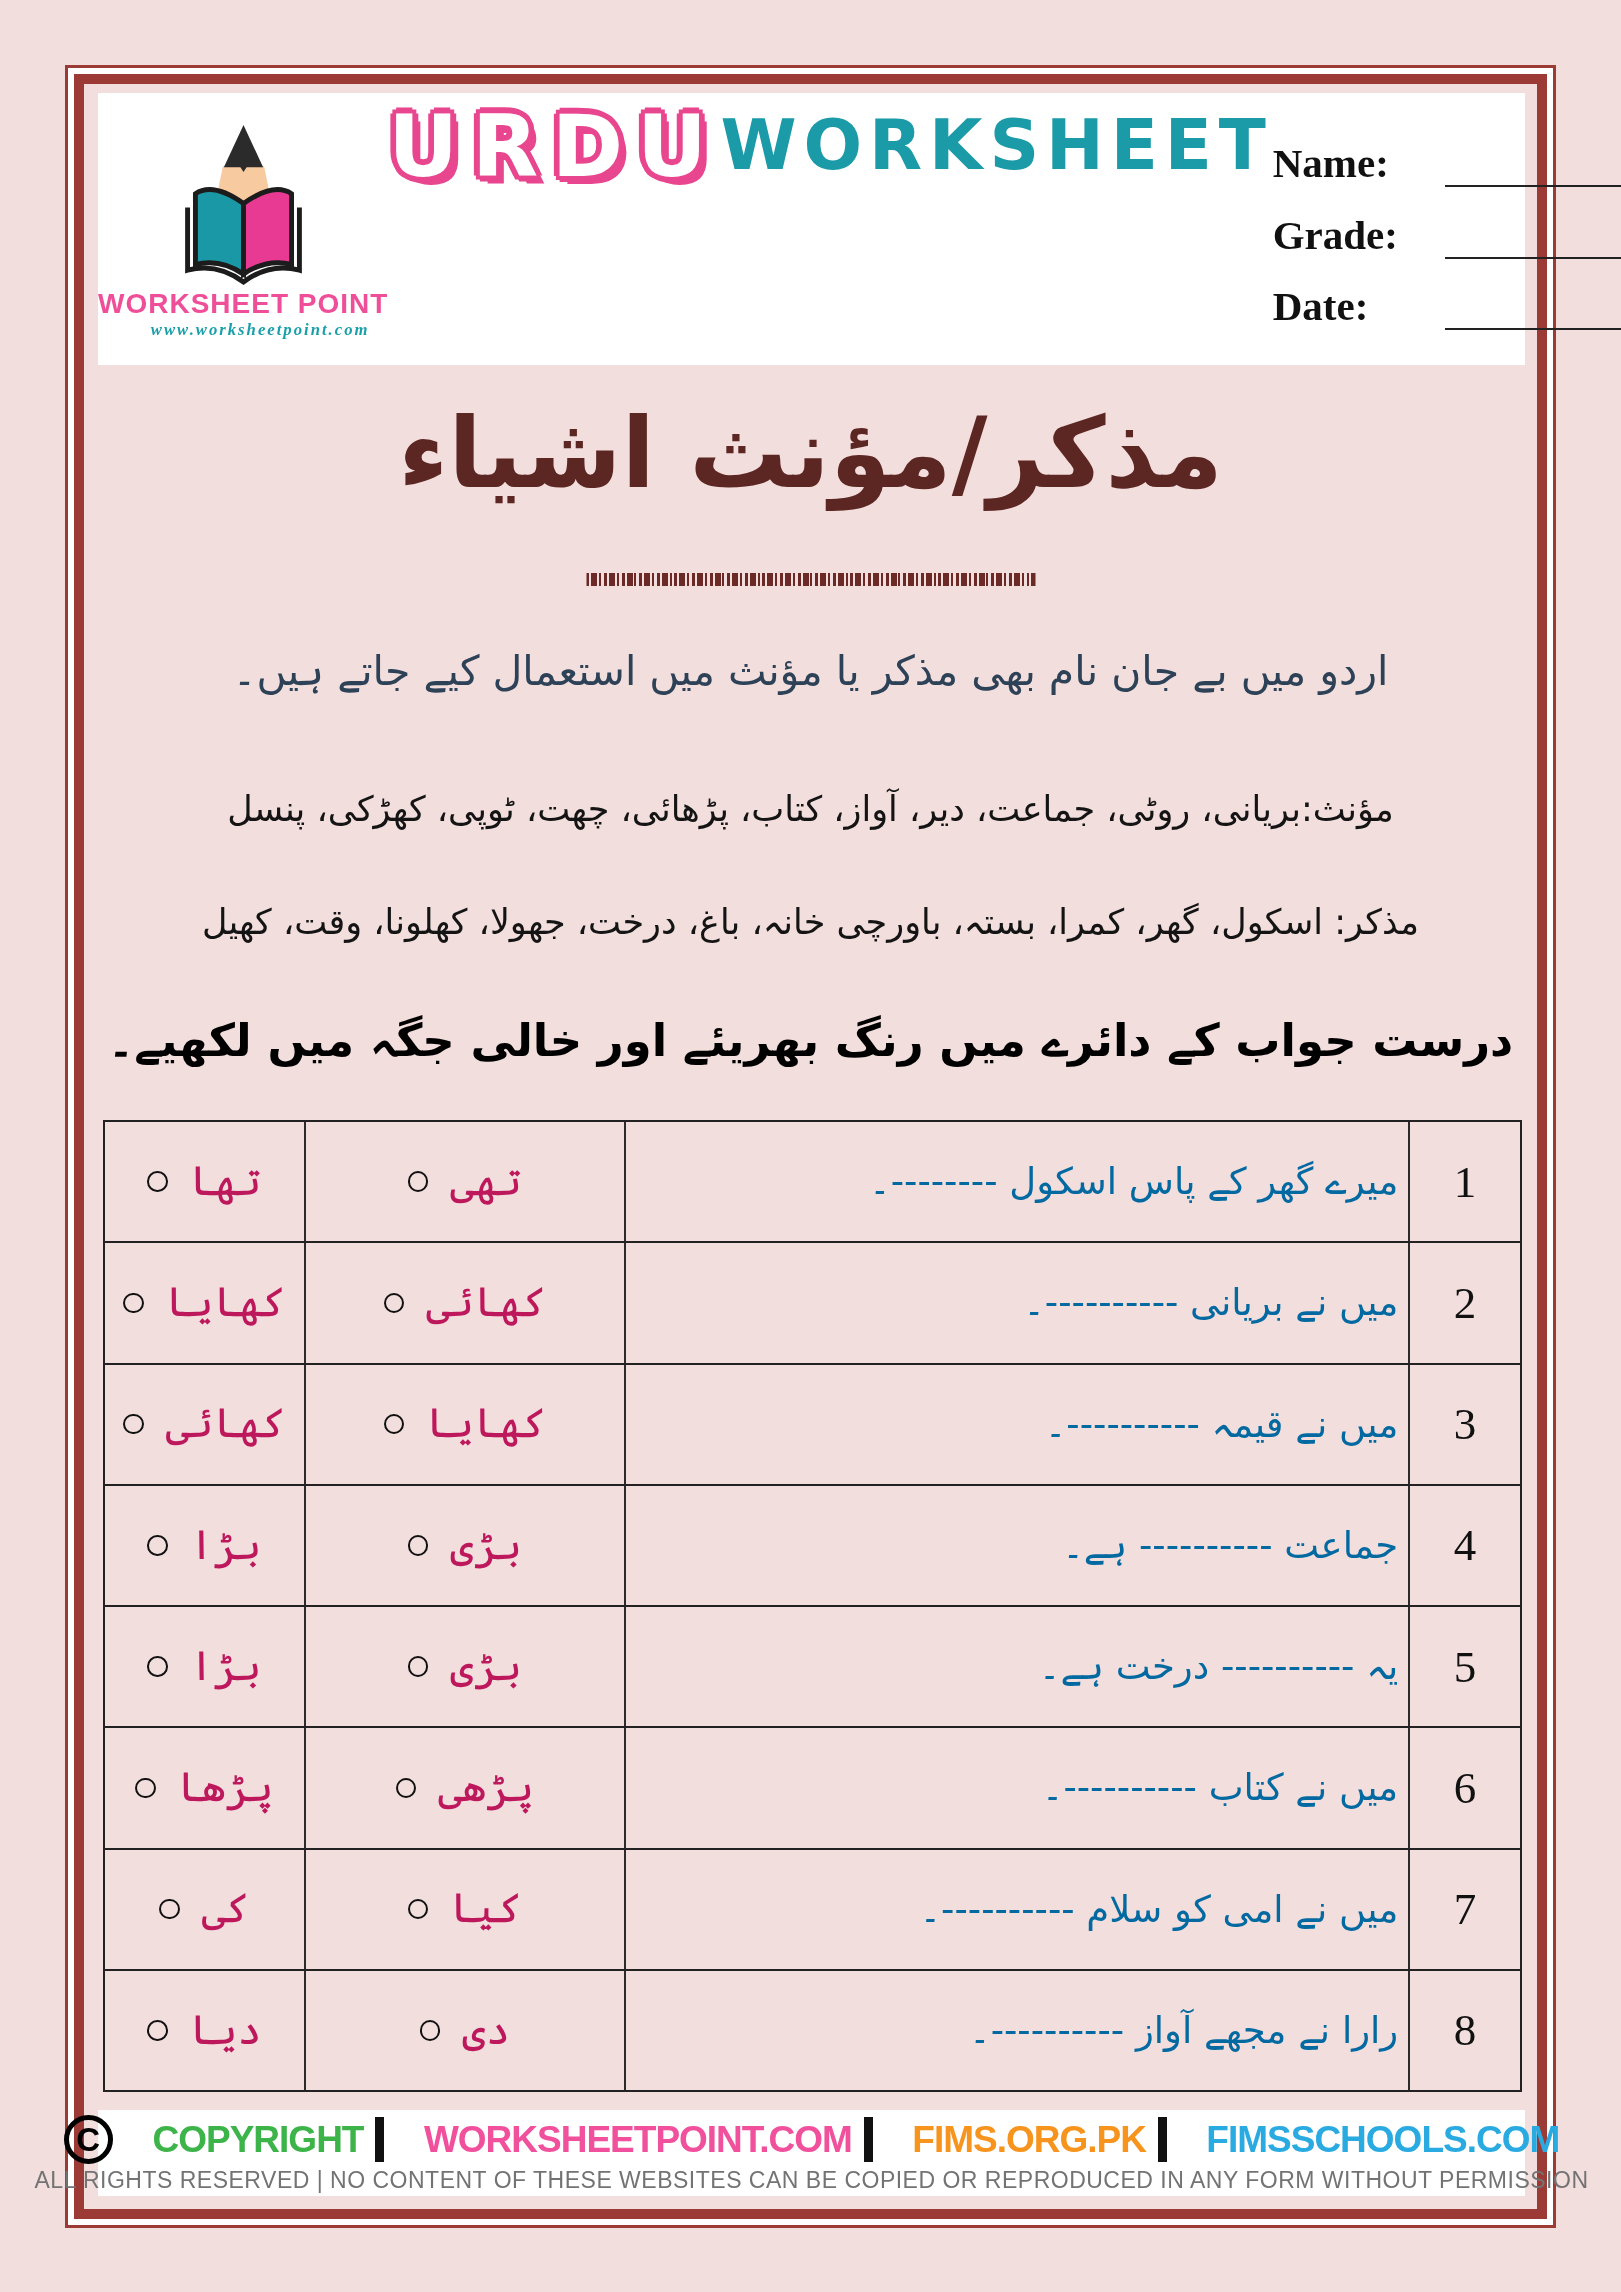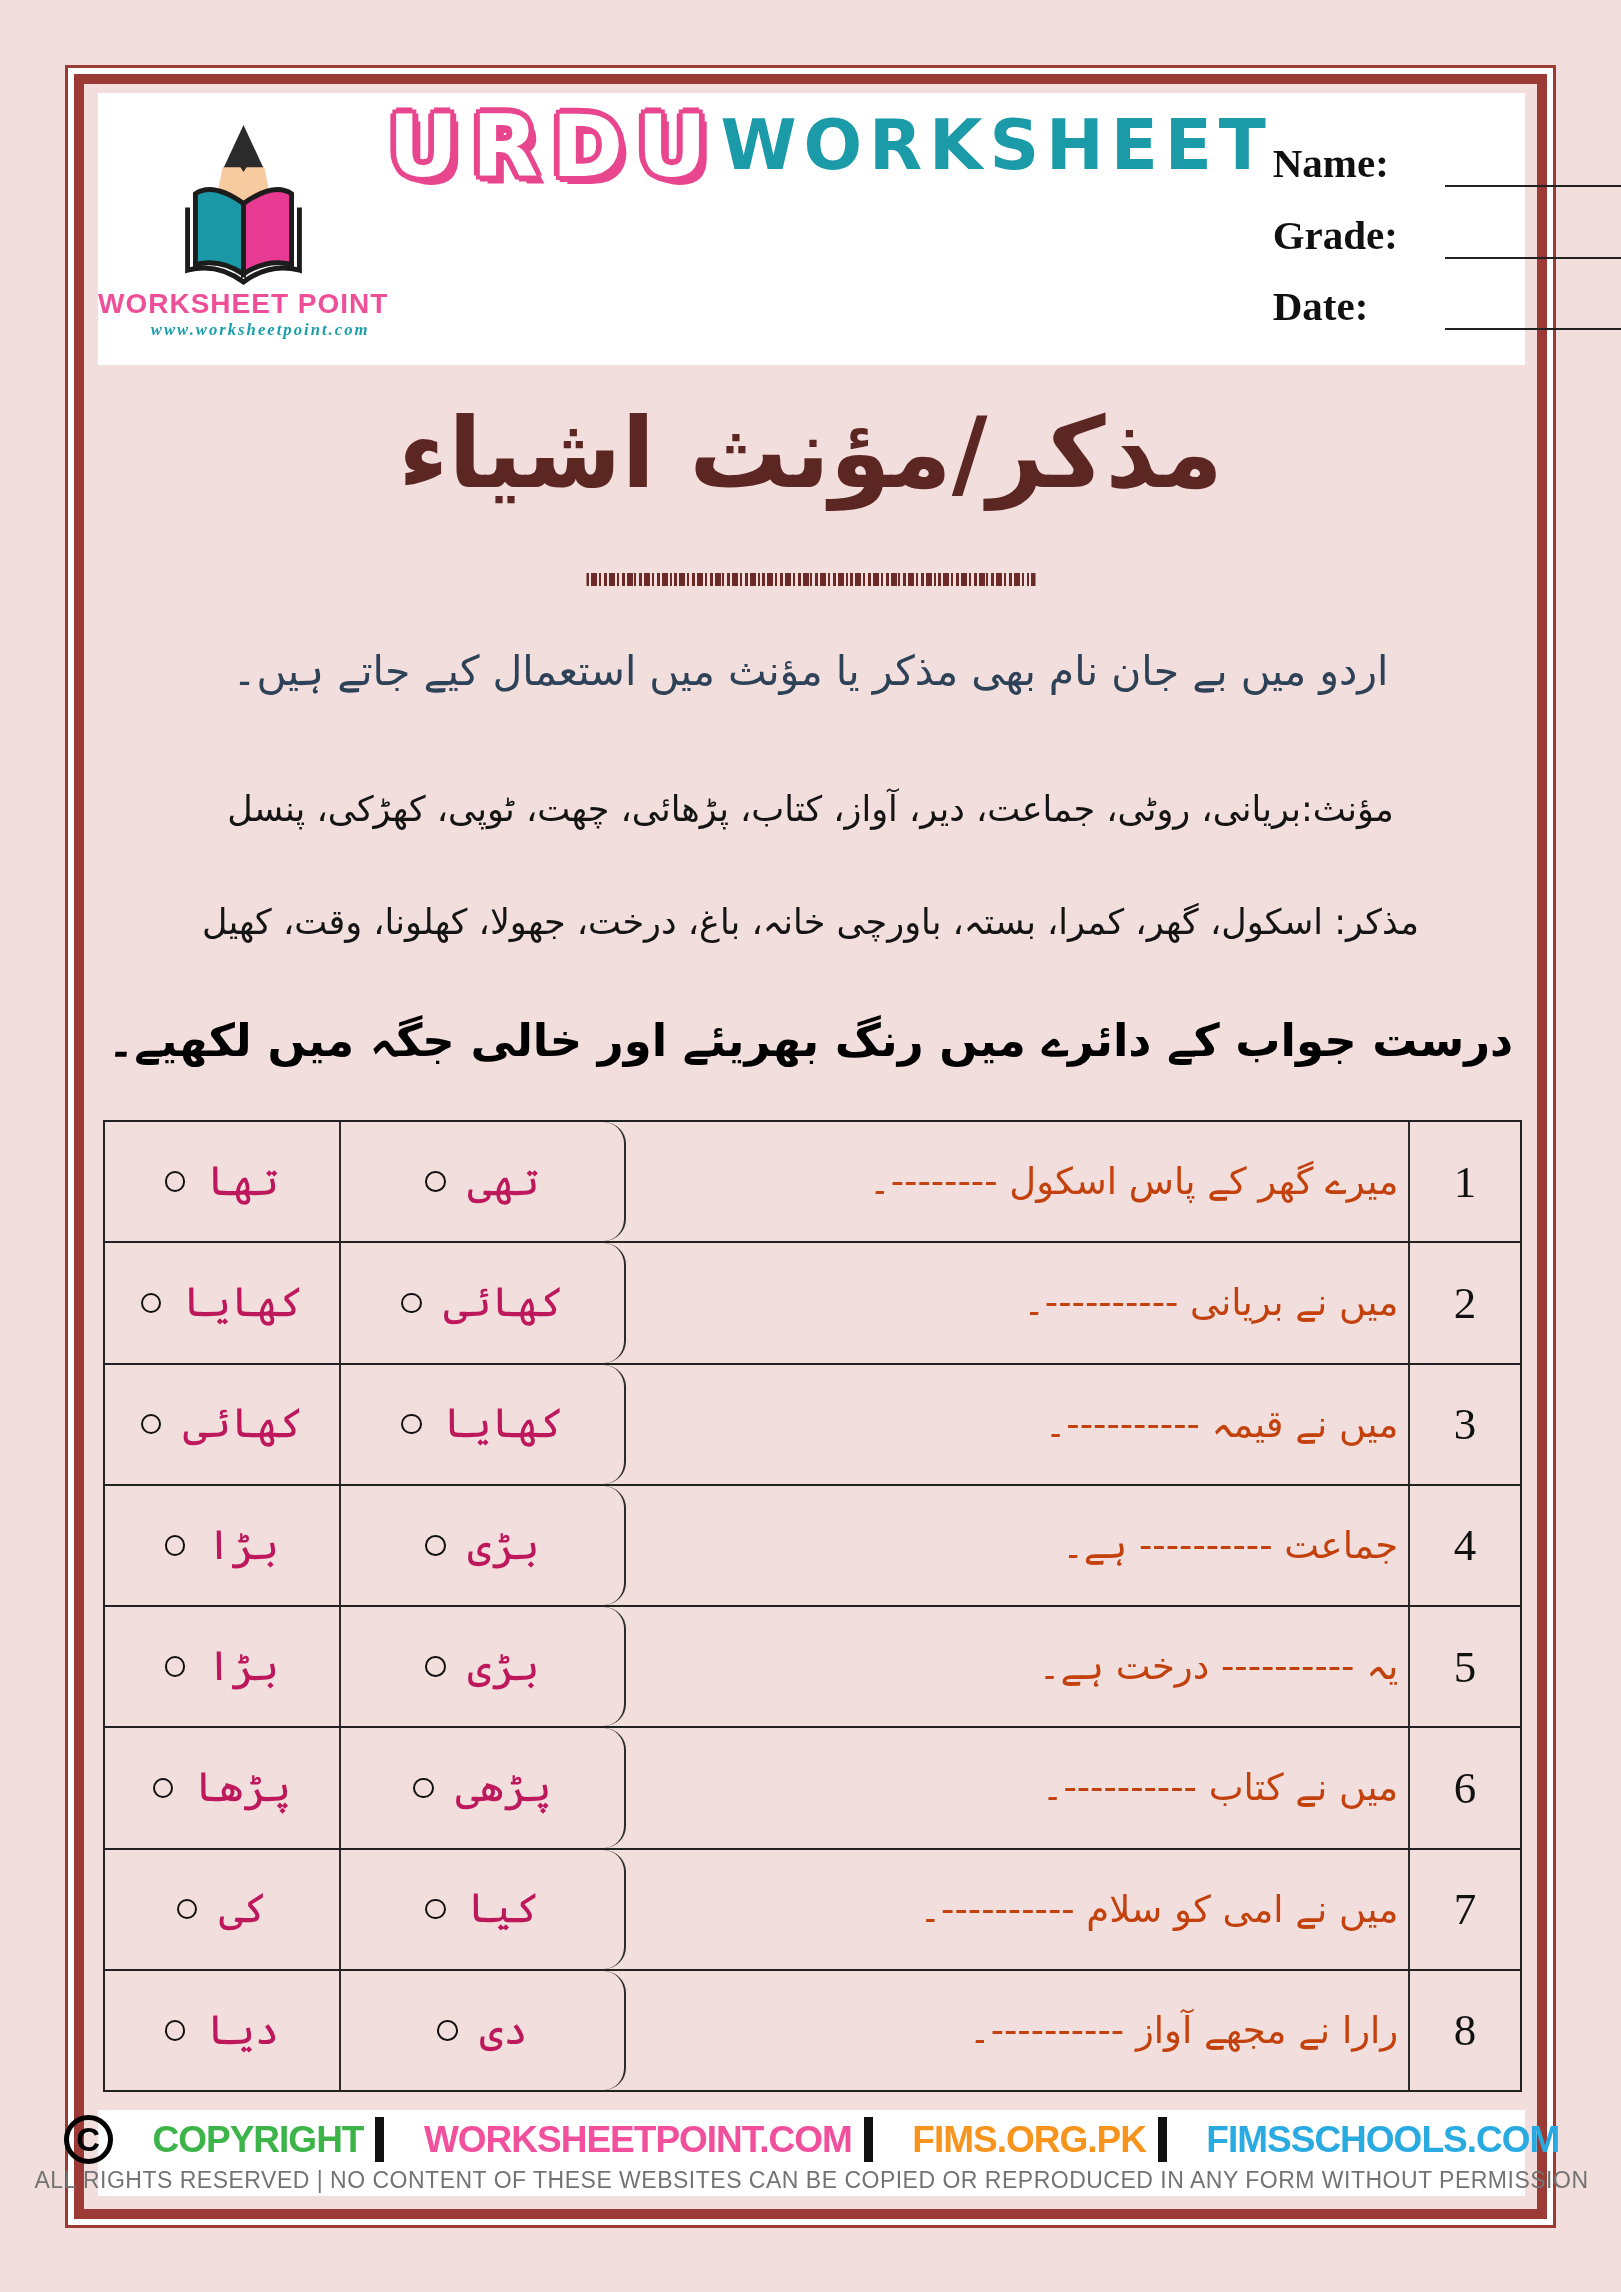"تھی" .cell-option-b { border-radius: 22px -> none; width: 285px -> 320px }
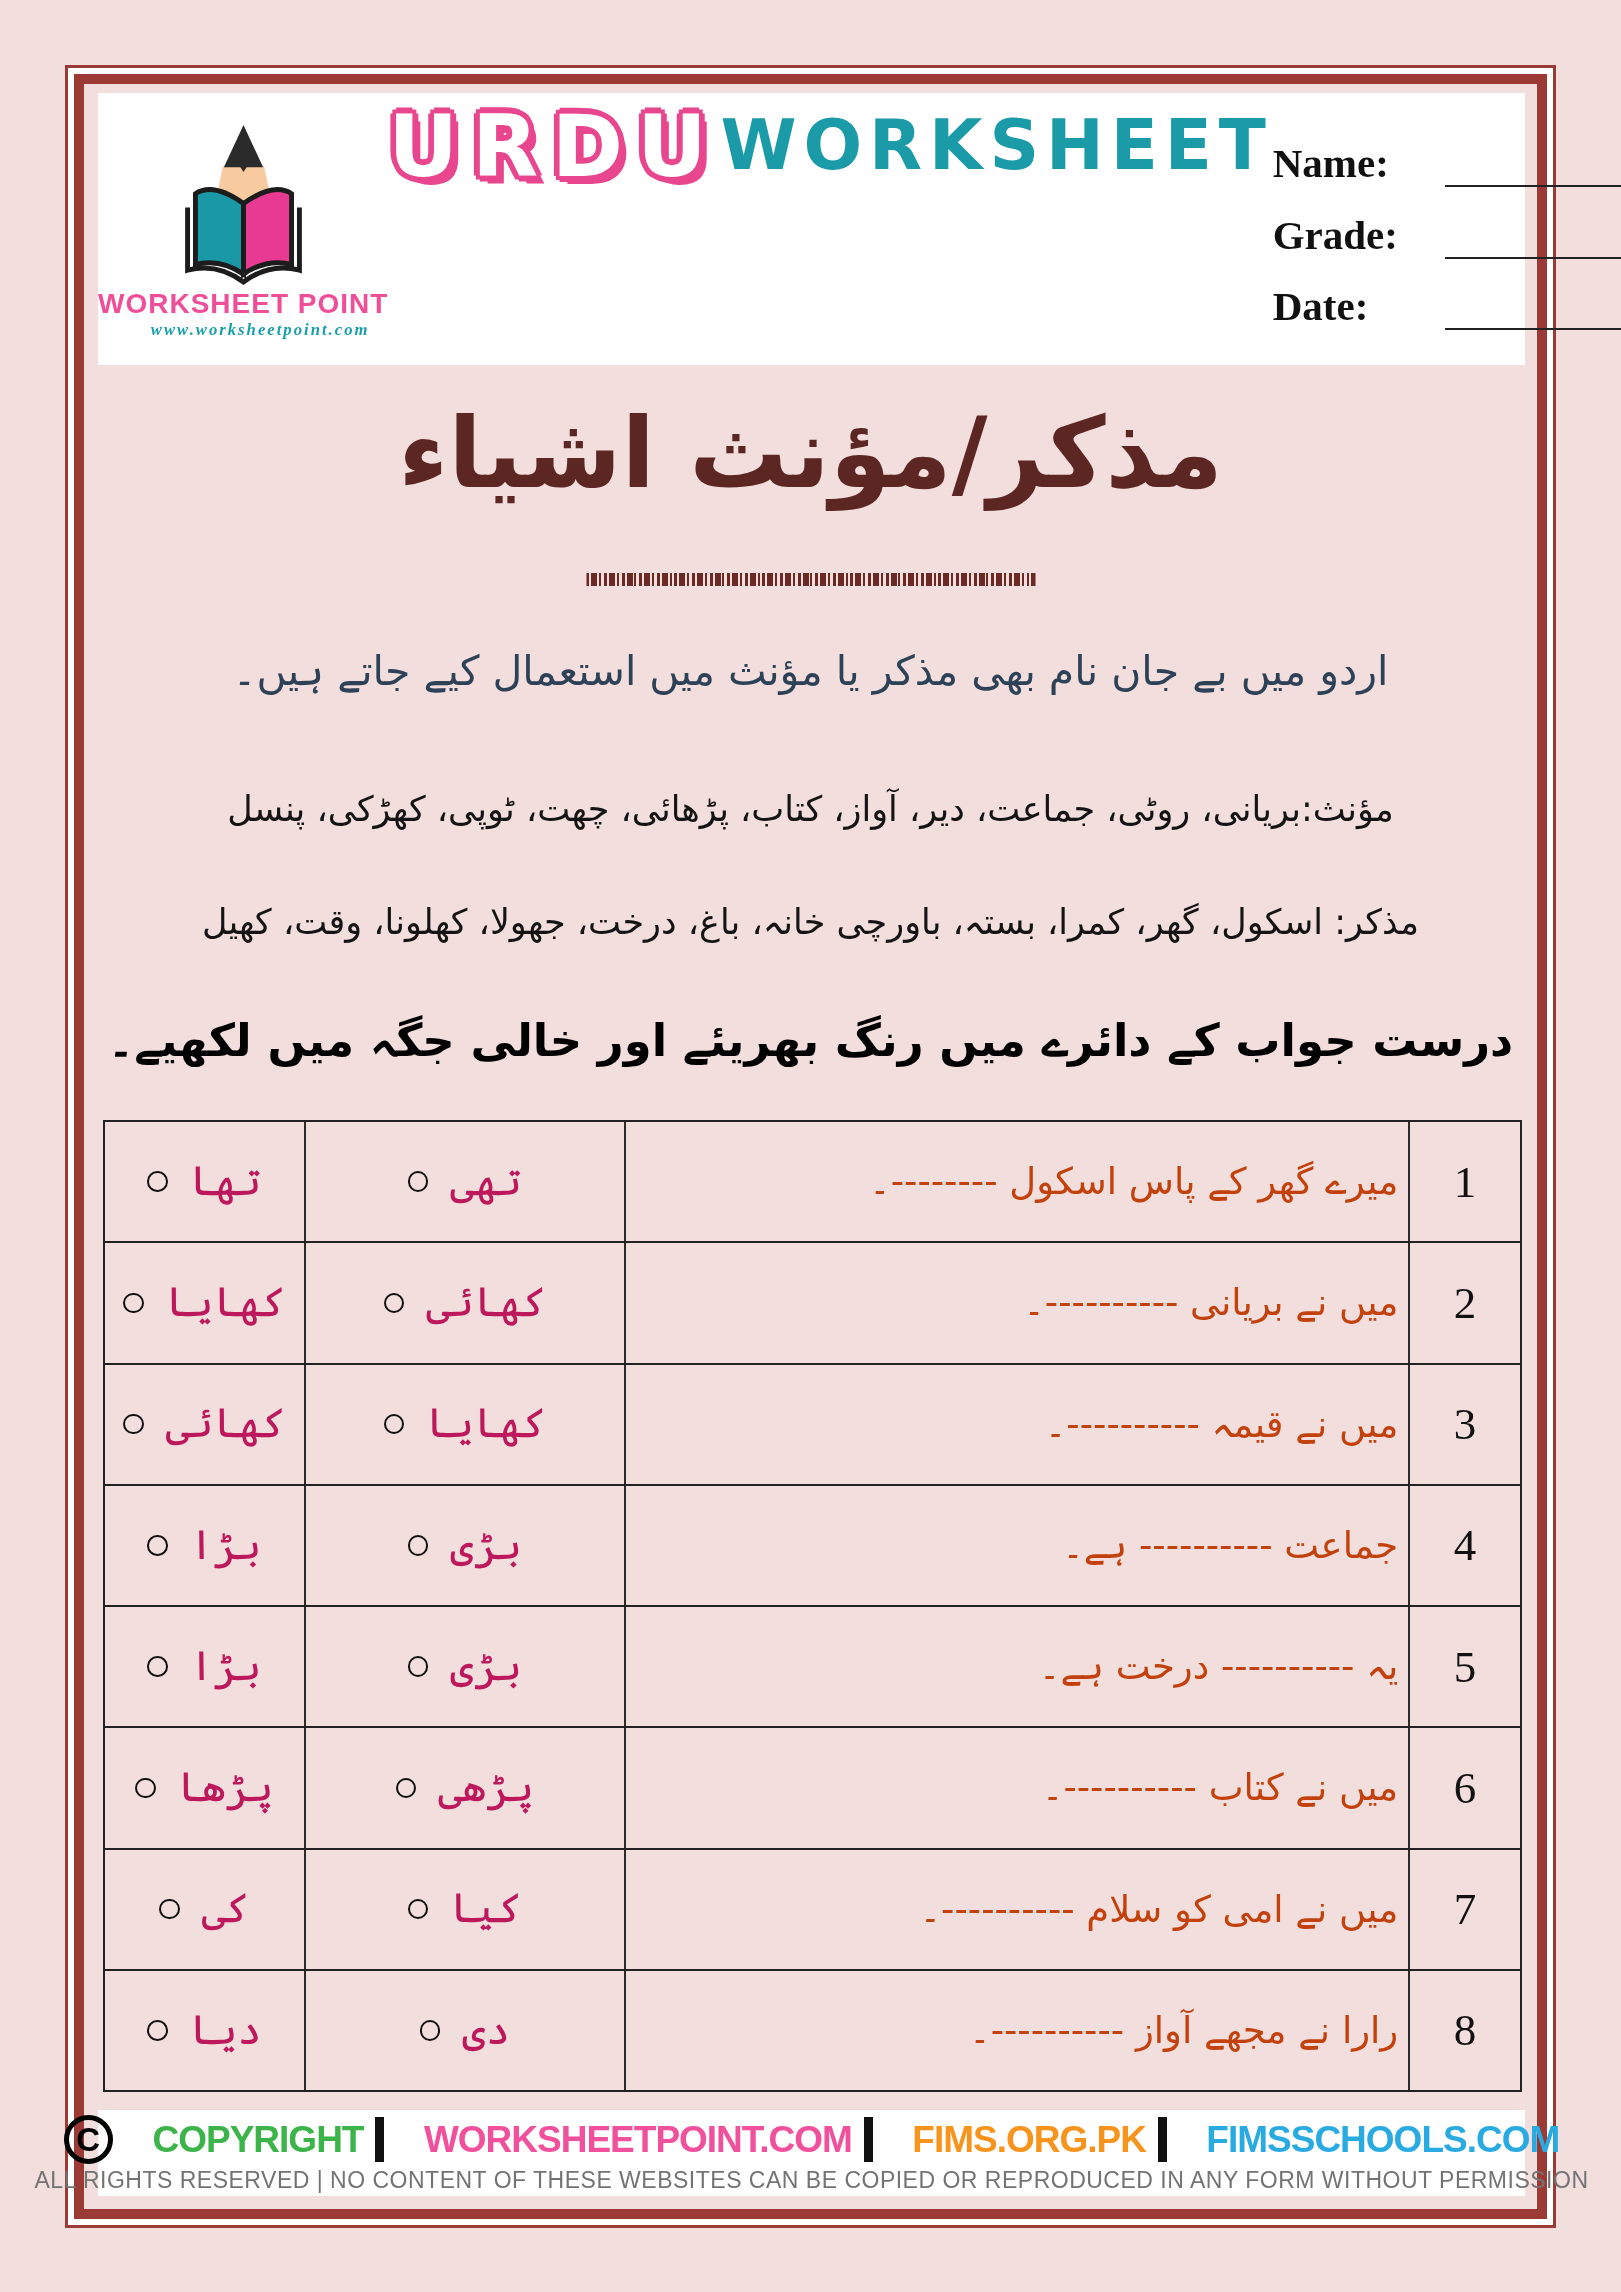"میرے گھر کے پاس اسکول" .cell-sentence { color: #c2410c -> #0369a1 }
